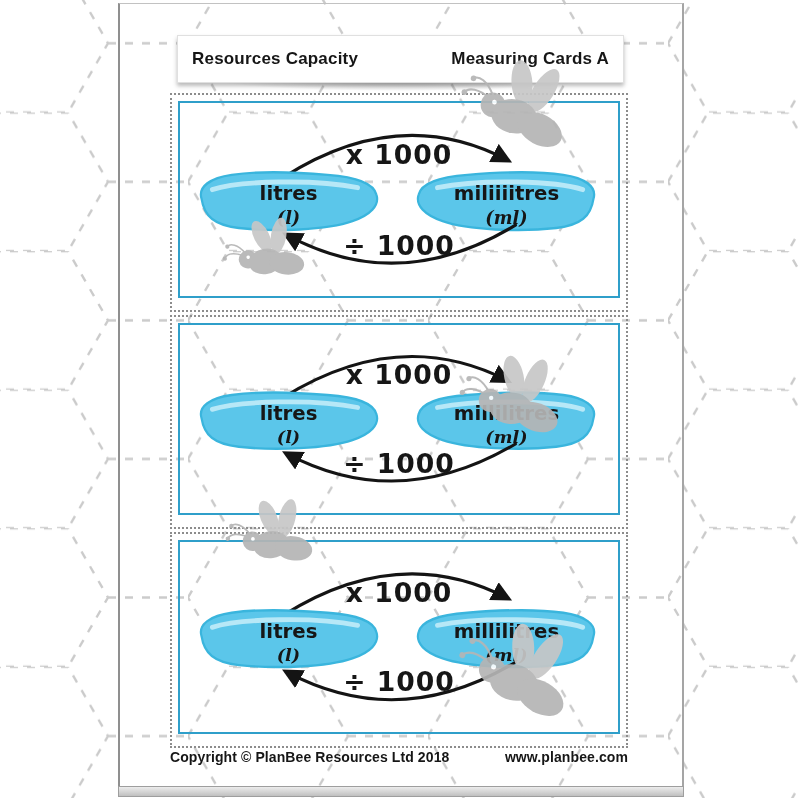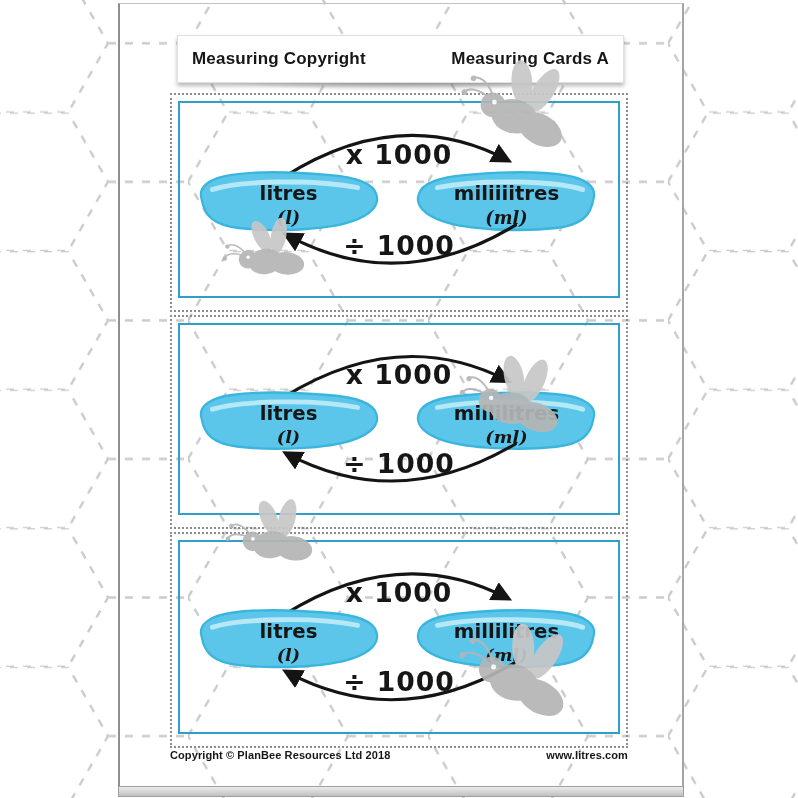"Measuring Copyright" span.title { text: Measuring Copyright -> Resources Capacity }
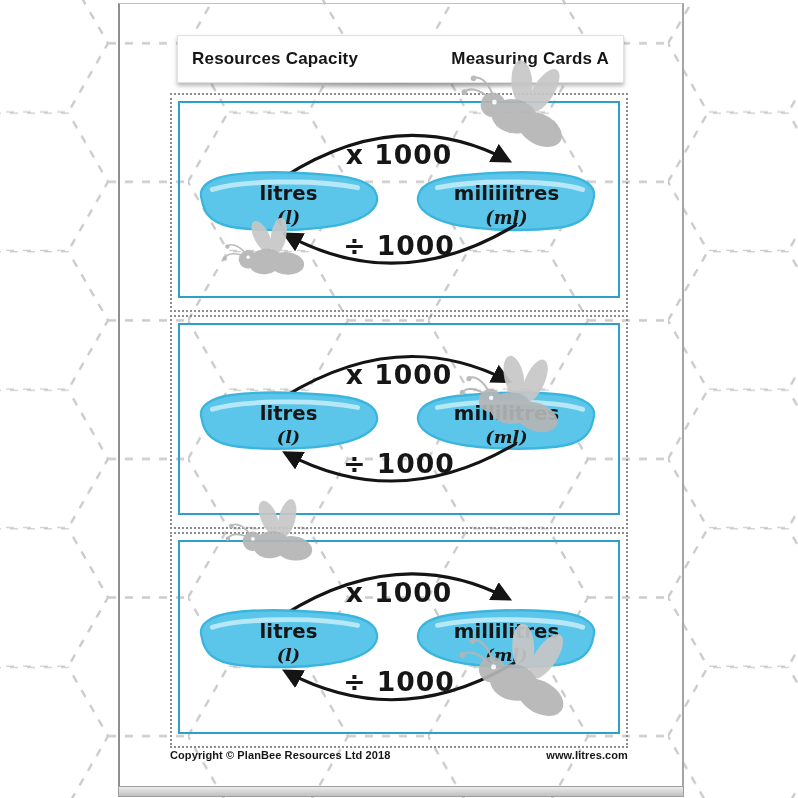"Copyright © PlanBee Resources Ltd" .footer span { font-size: 11px -> 14px }
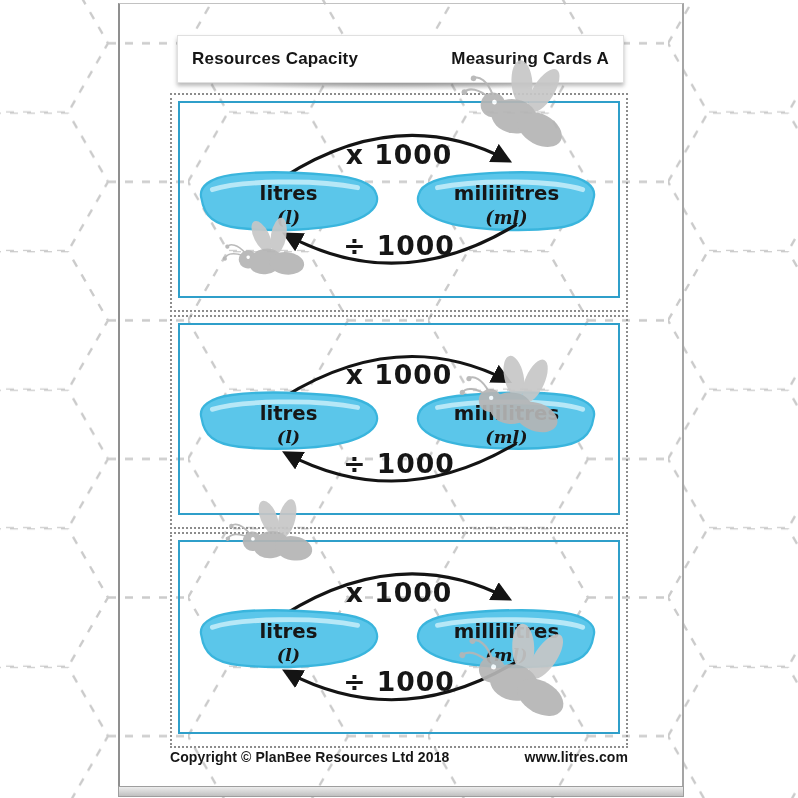"www.litres.com" span { text: www.litres.com -> www.planbee.com }
